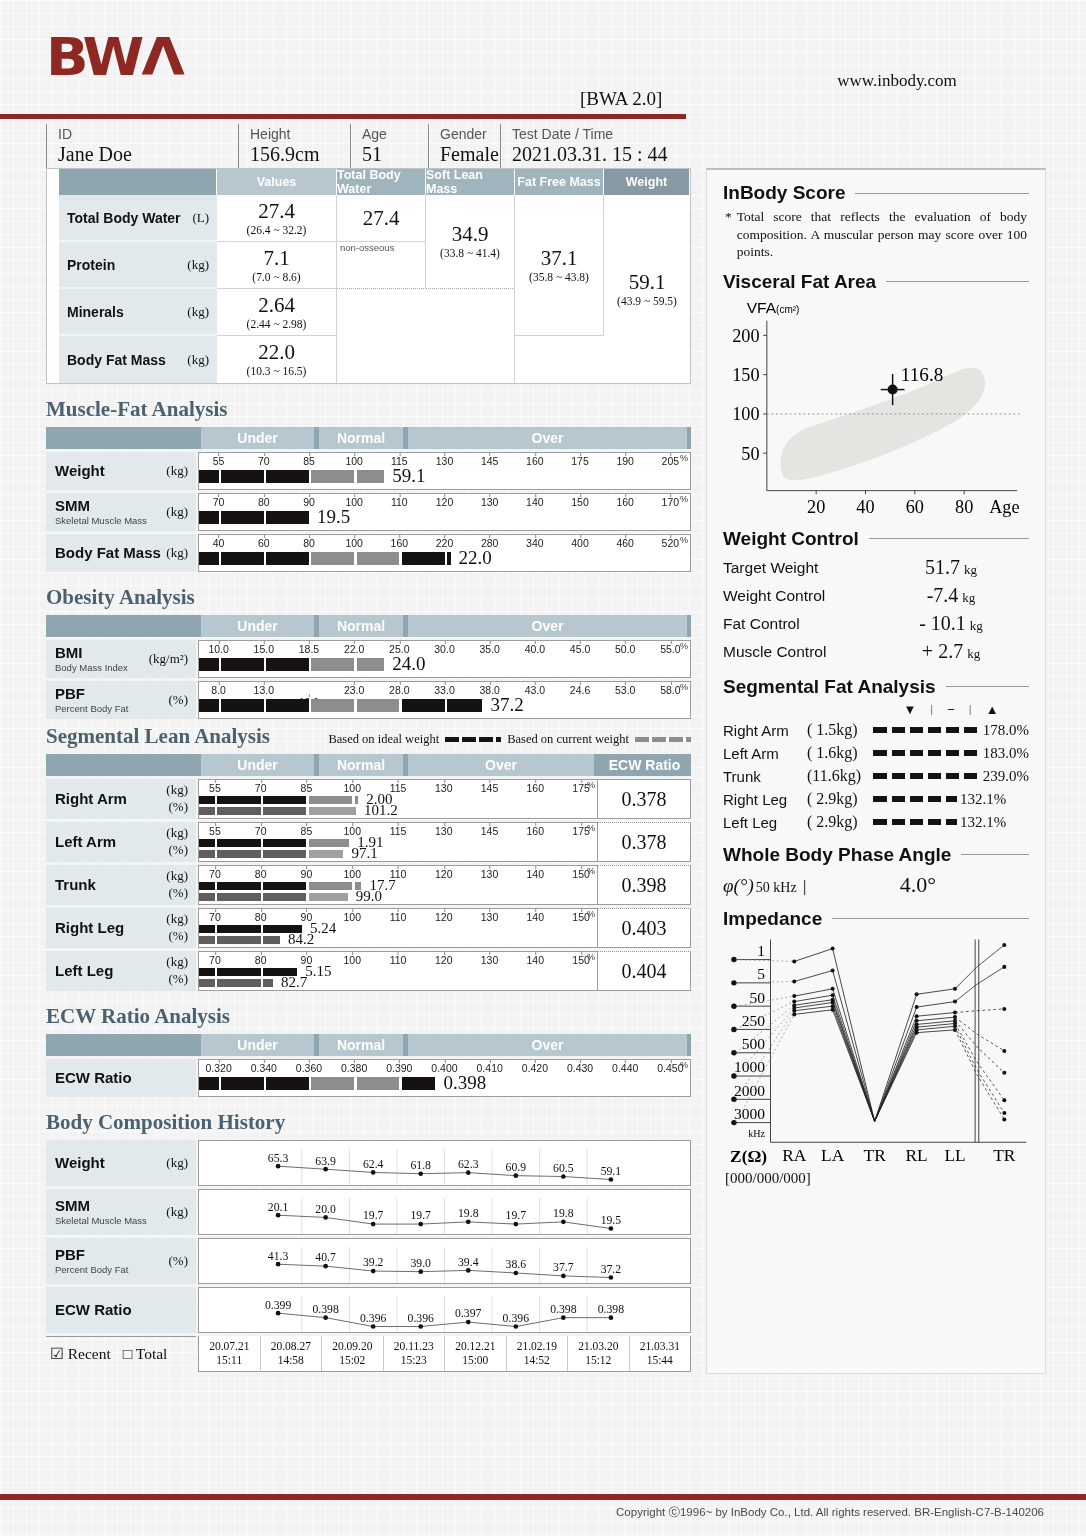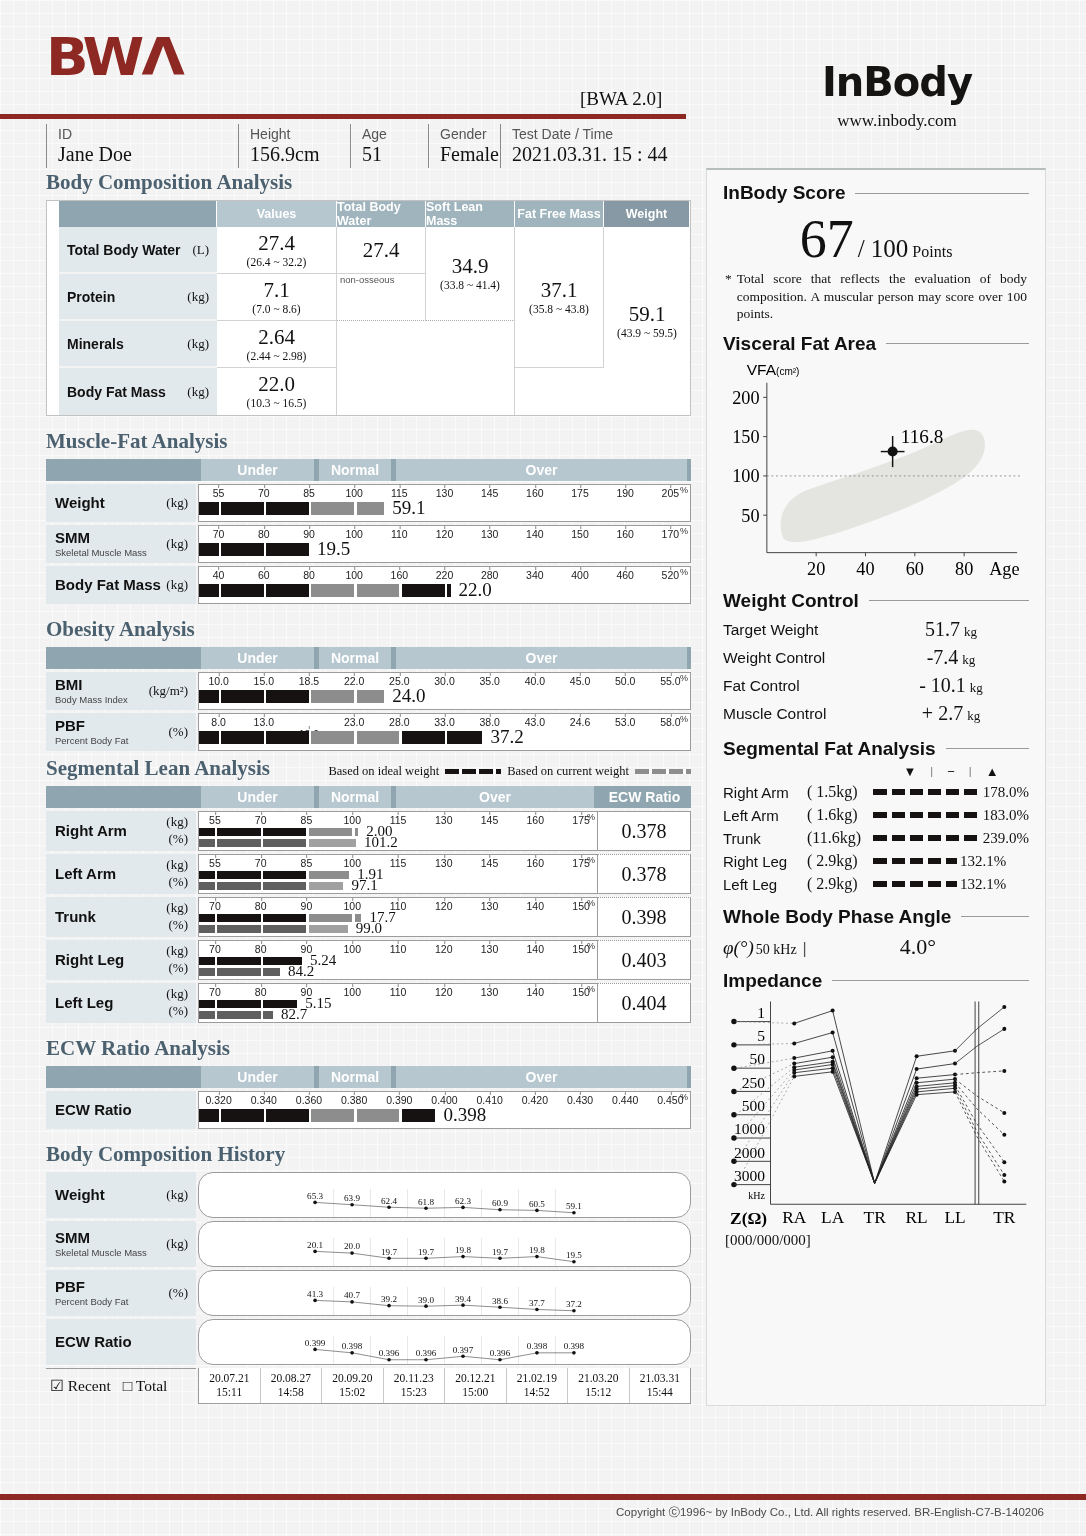"InBody" div.inbody-logo { html: <div>InBody</div> -> none }
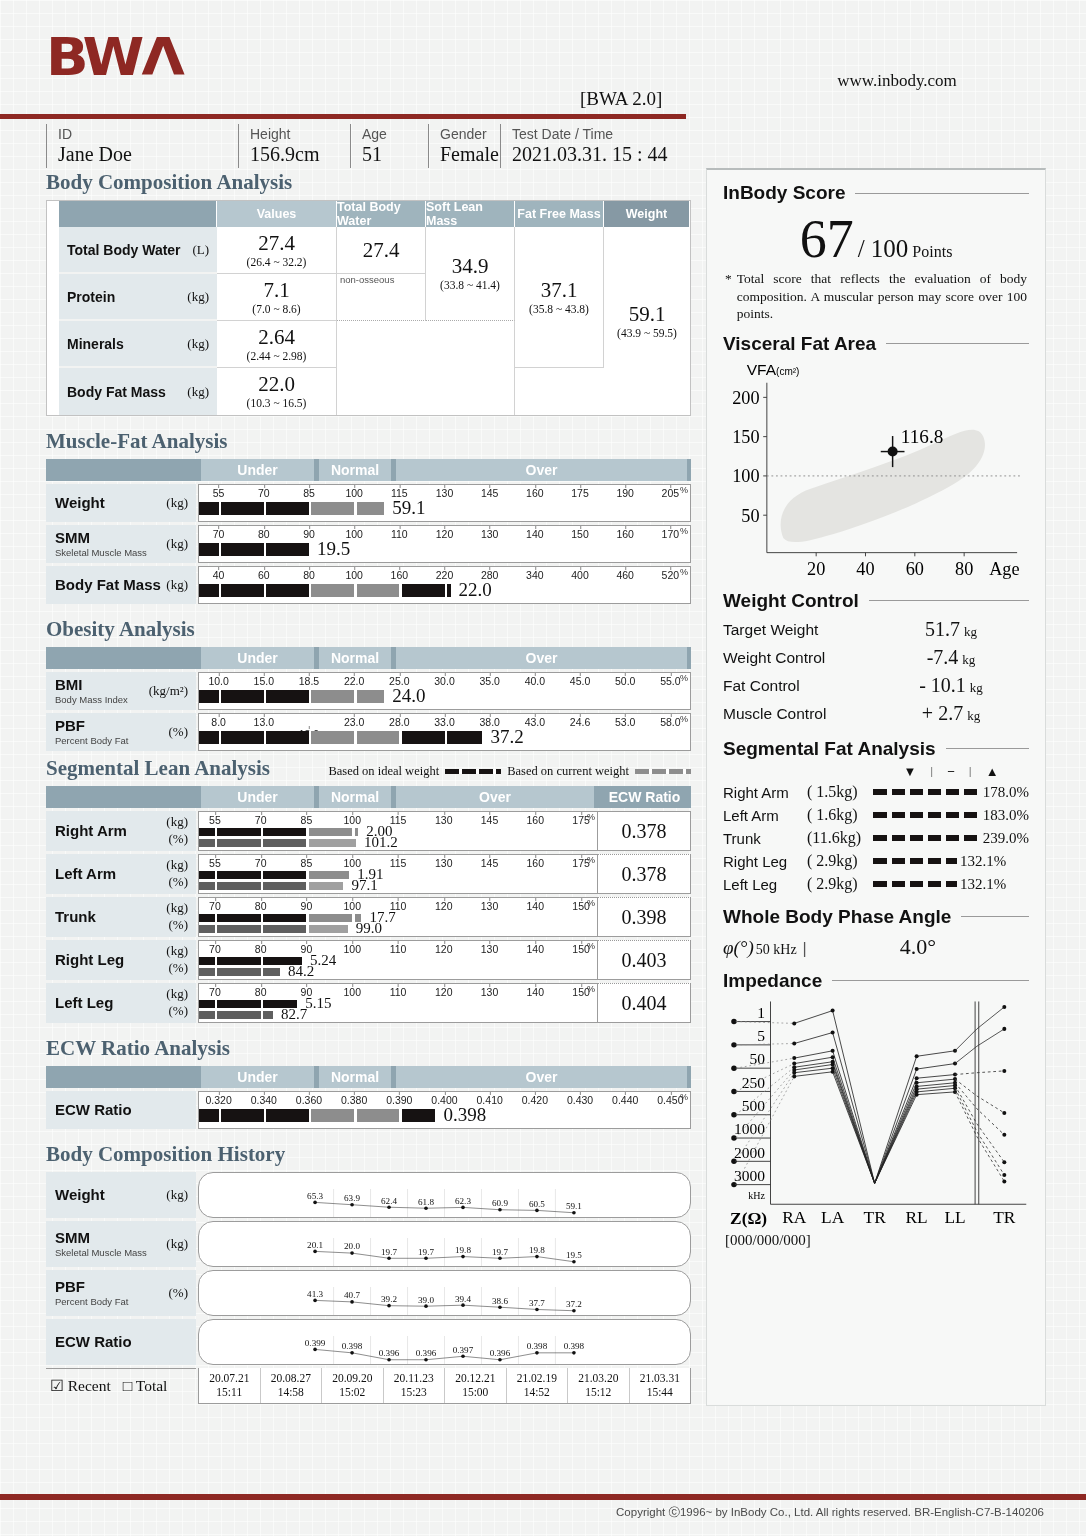"Body Composition Analysis" div.ltitle { html: <div>Body Composition Analysis</div> -> none }
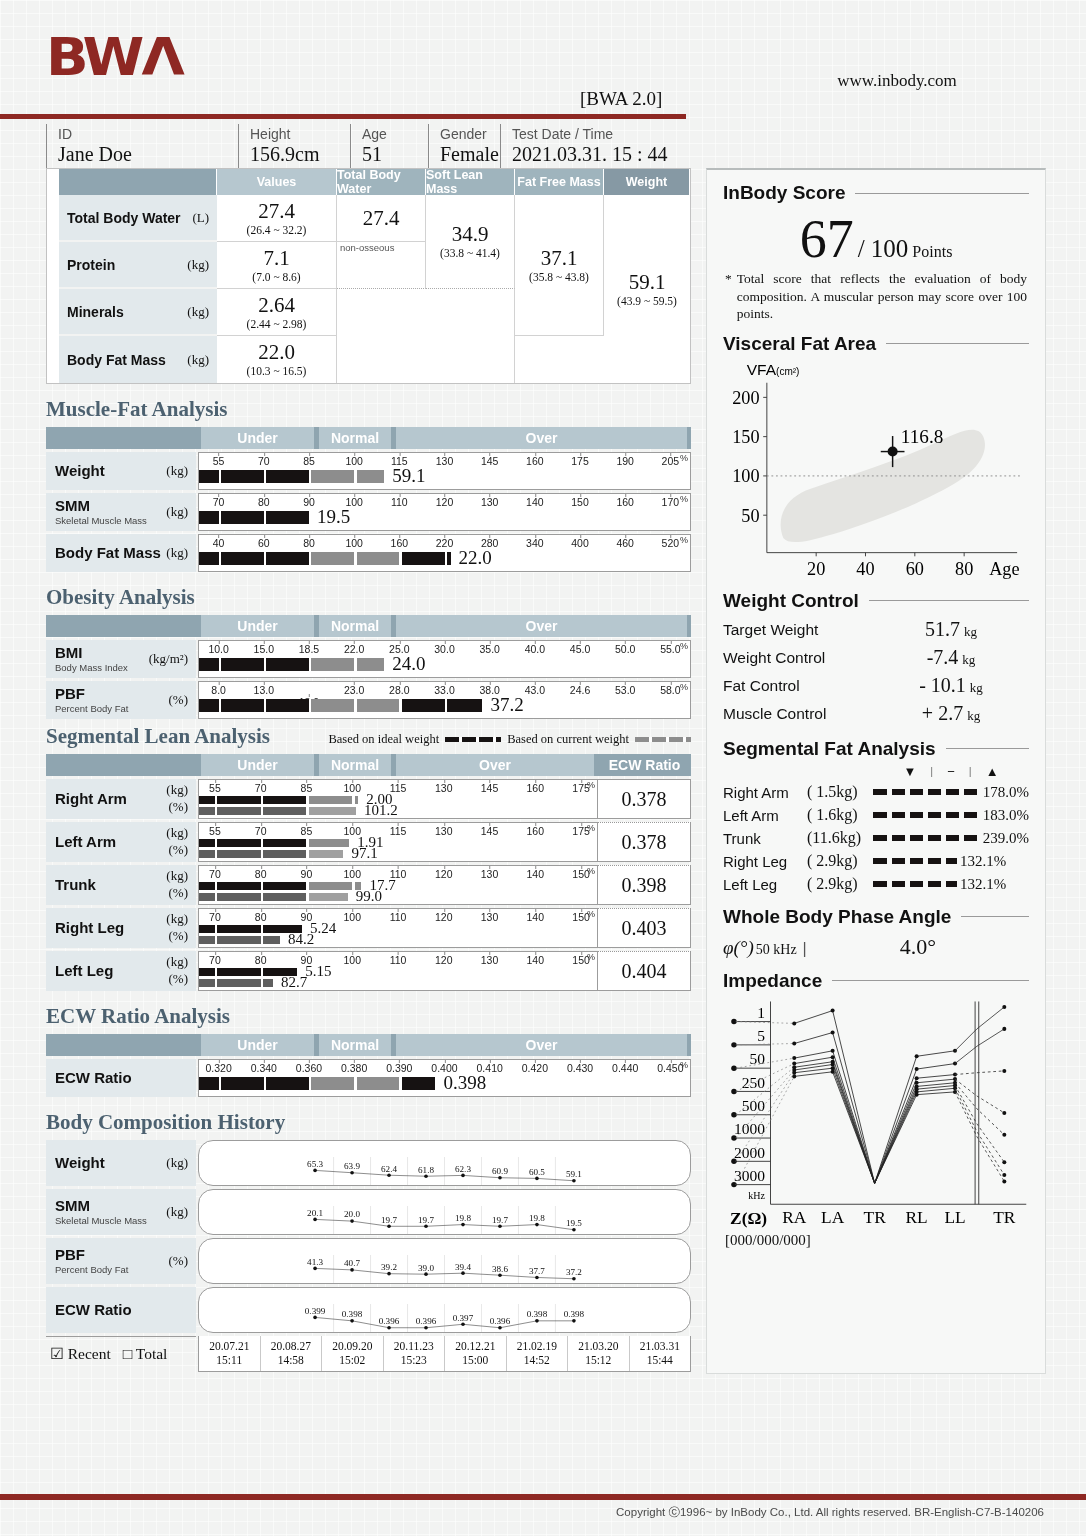"67 / 100 Points" div.score-line { html: <div> <span>67</span> <span>/ 100</span> <span>Points</span> </div> -> none }
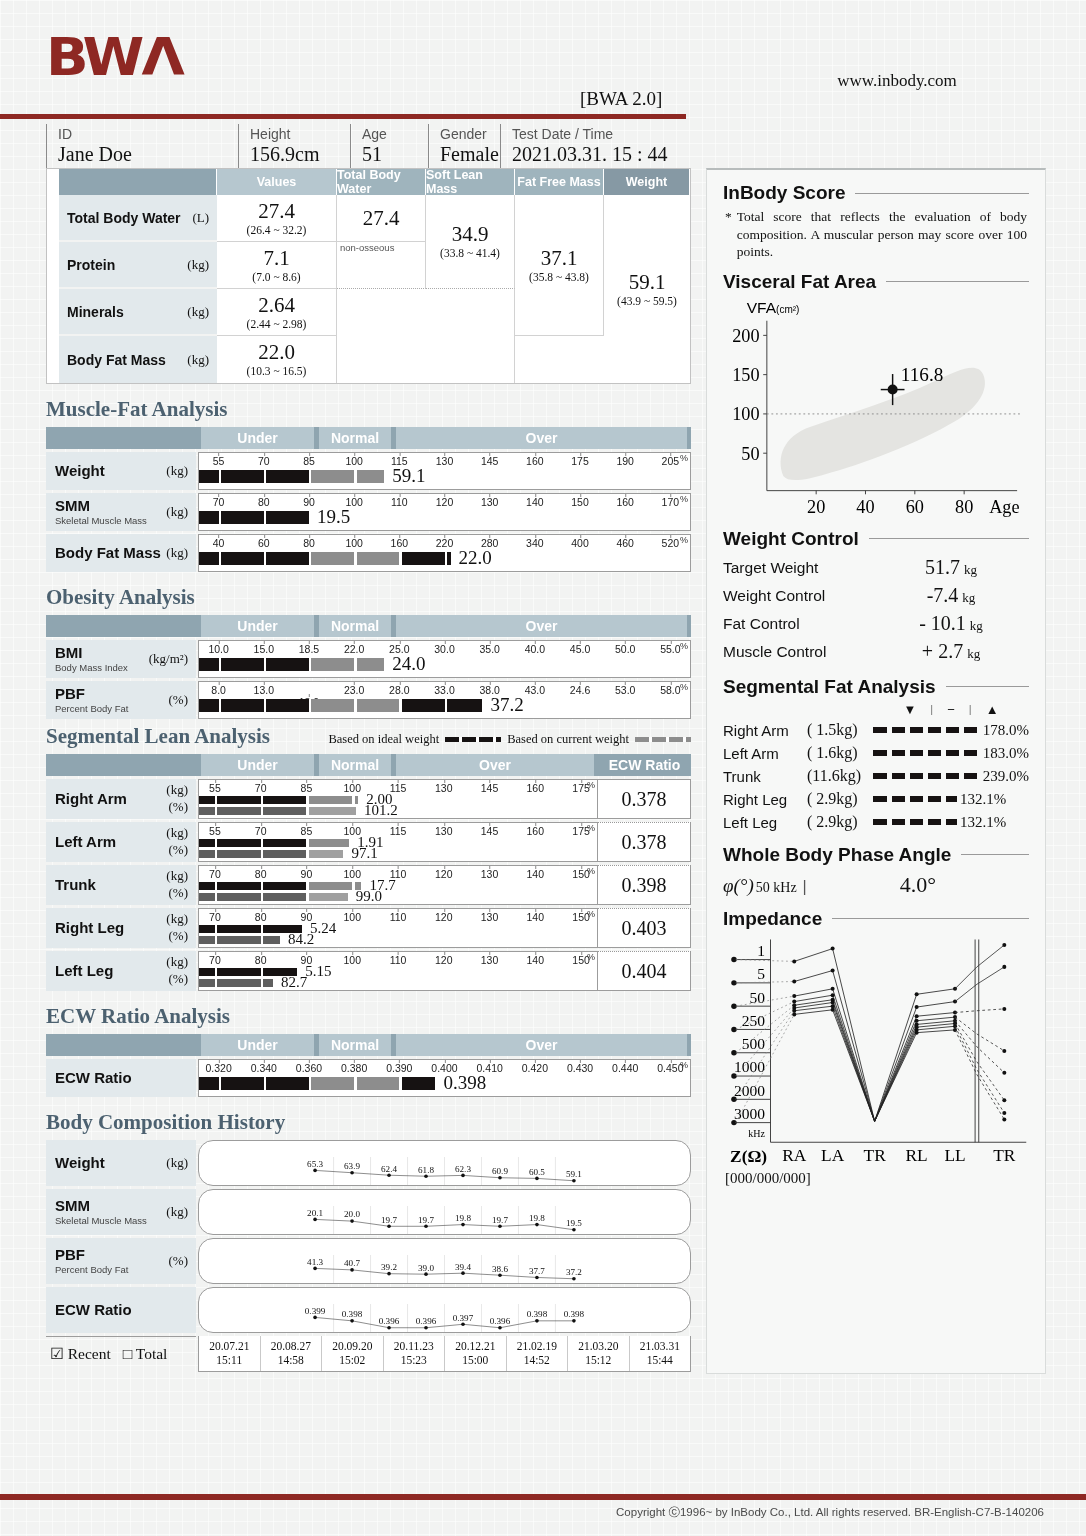"Normal" .zn { width: 72px -> 84px }
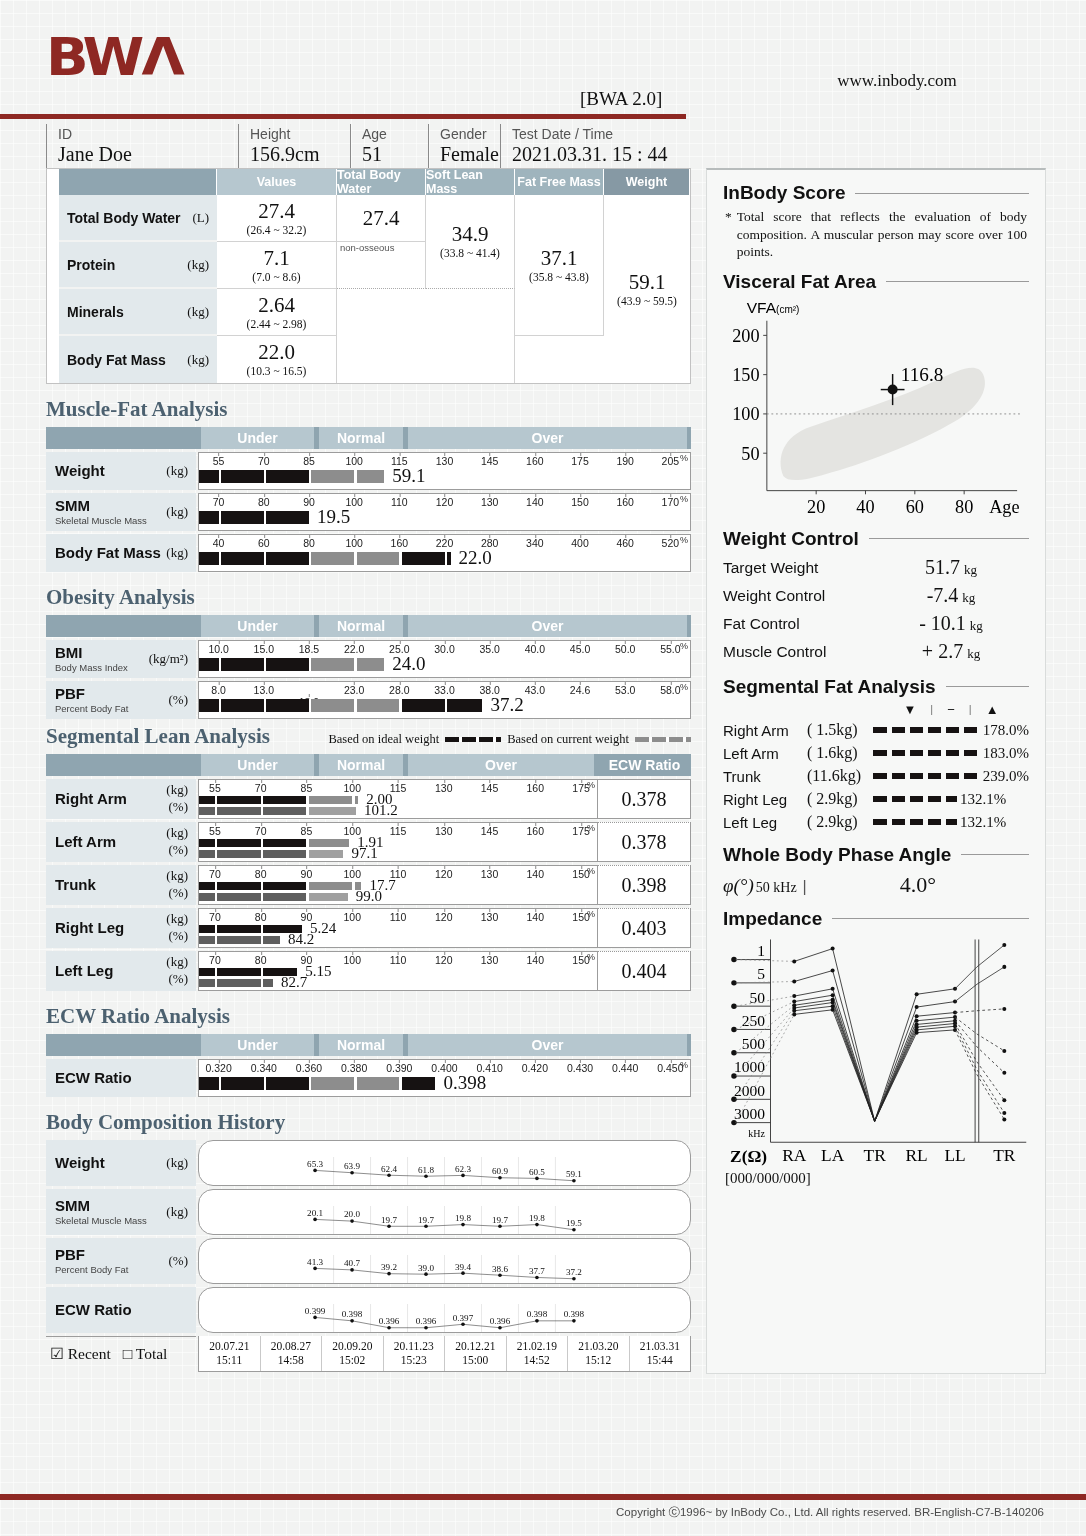"65.3" .hrow .cbox { border-radius: 15px -> none; padding-top: 16px -> 8px }
